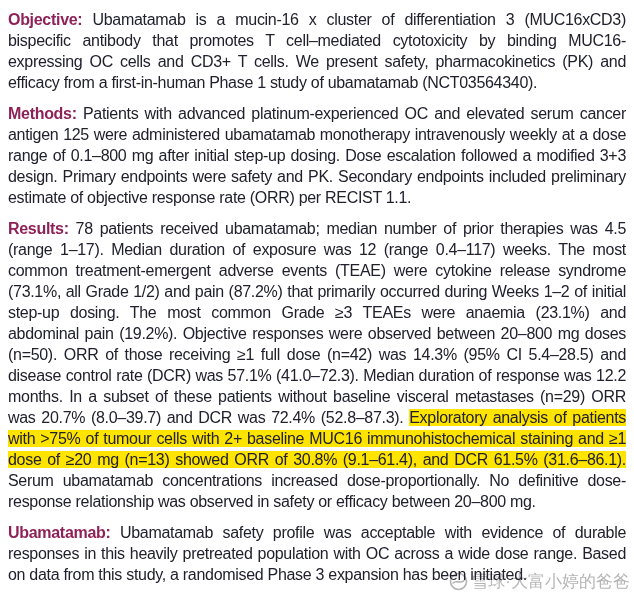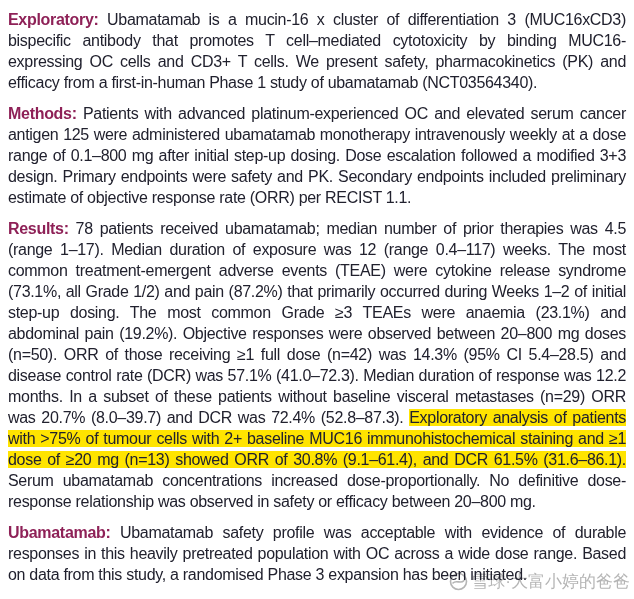"Exploratory:" b.section-label { text: Exploratory -> Objective }
